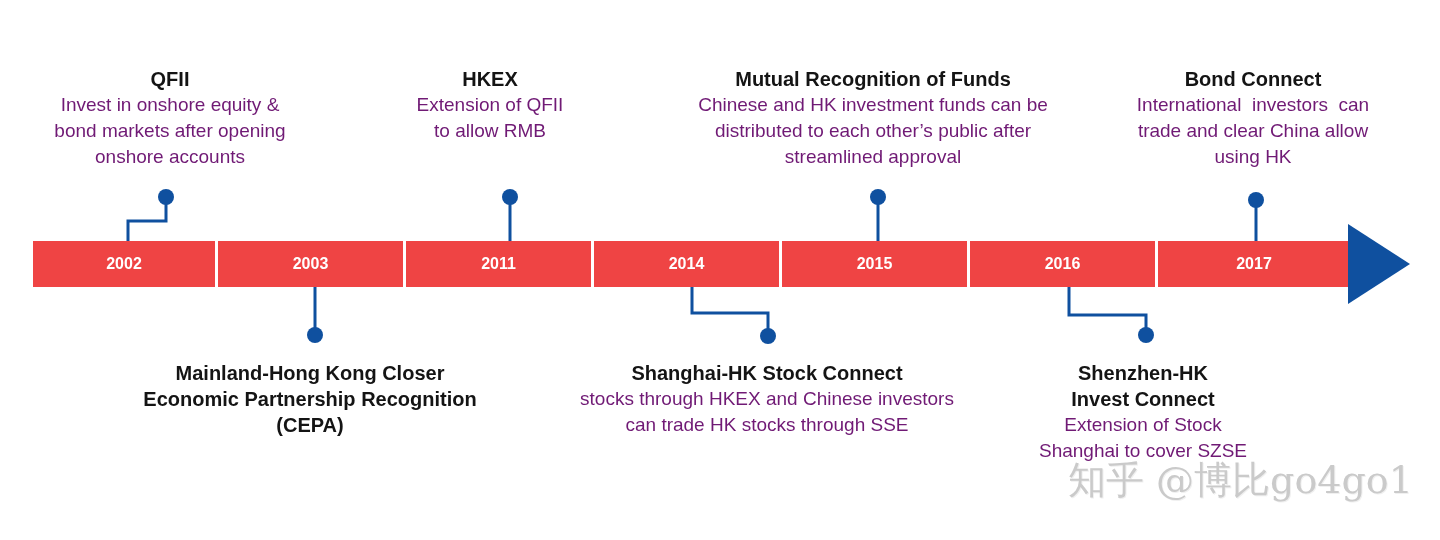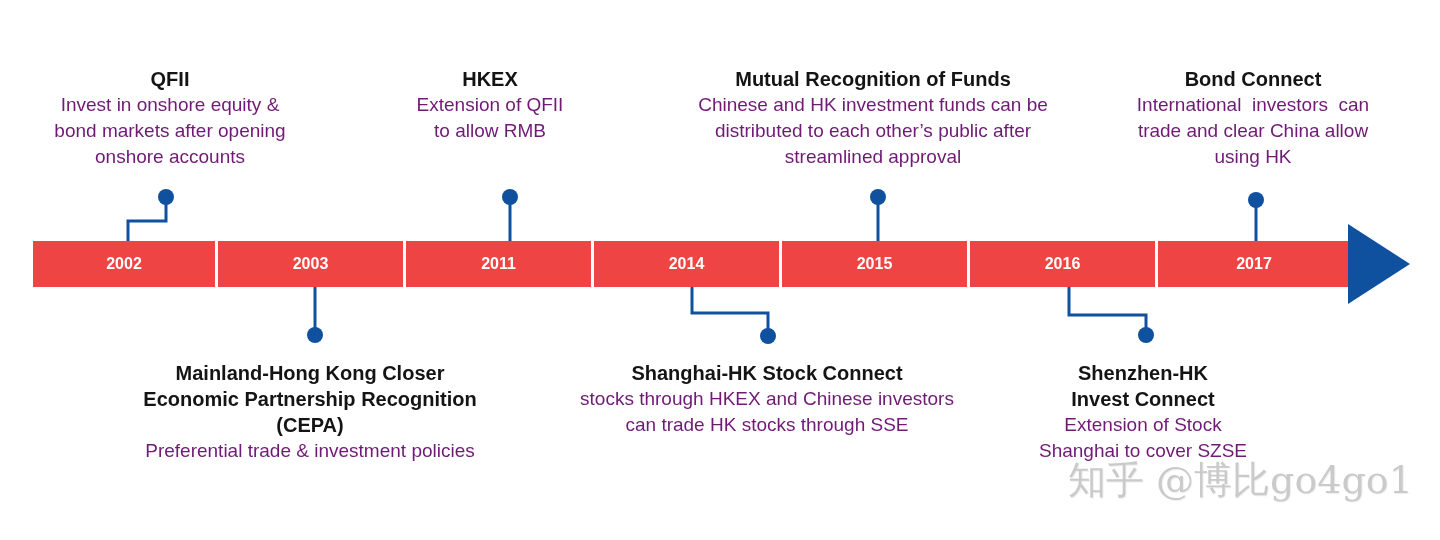"Preferential trade & investment policies" div.line { html: <div>Preferential trade &amp; investment policies</div> -> none }
